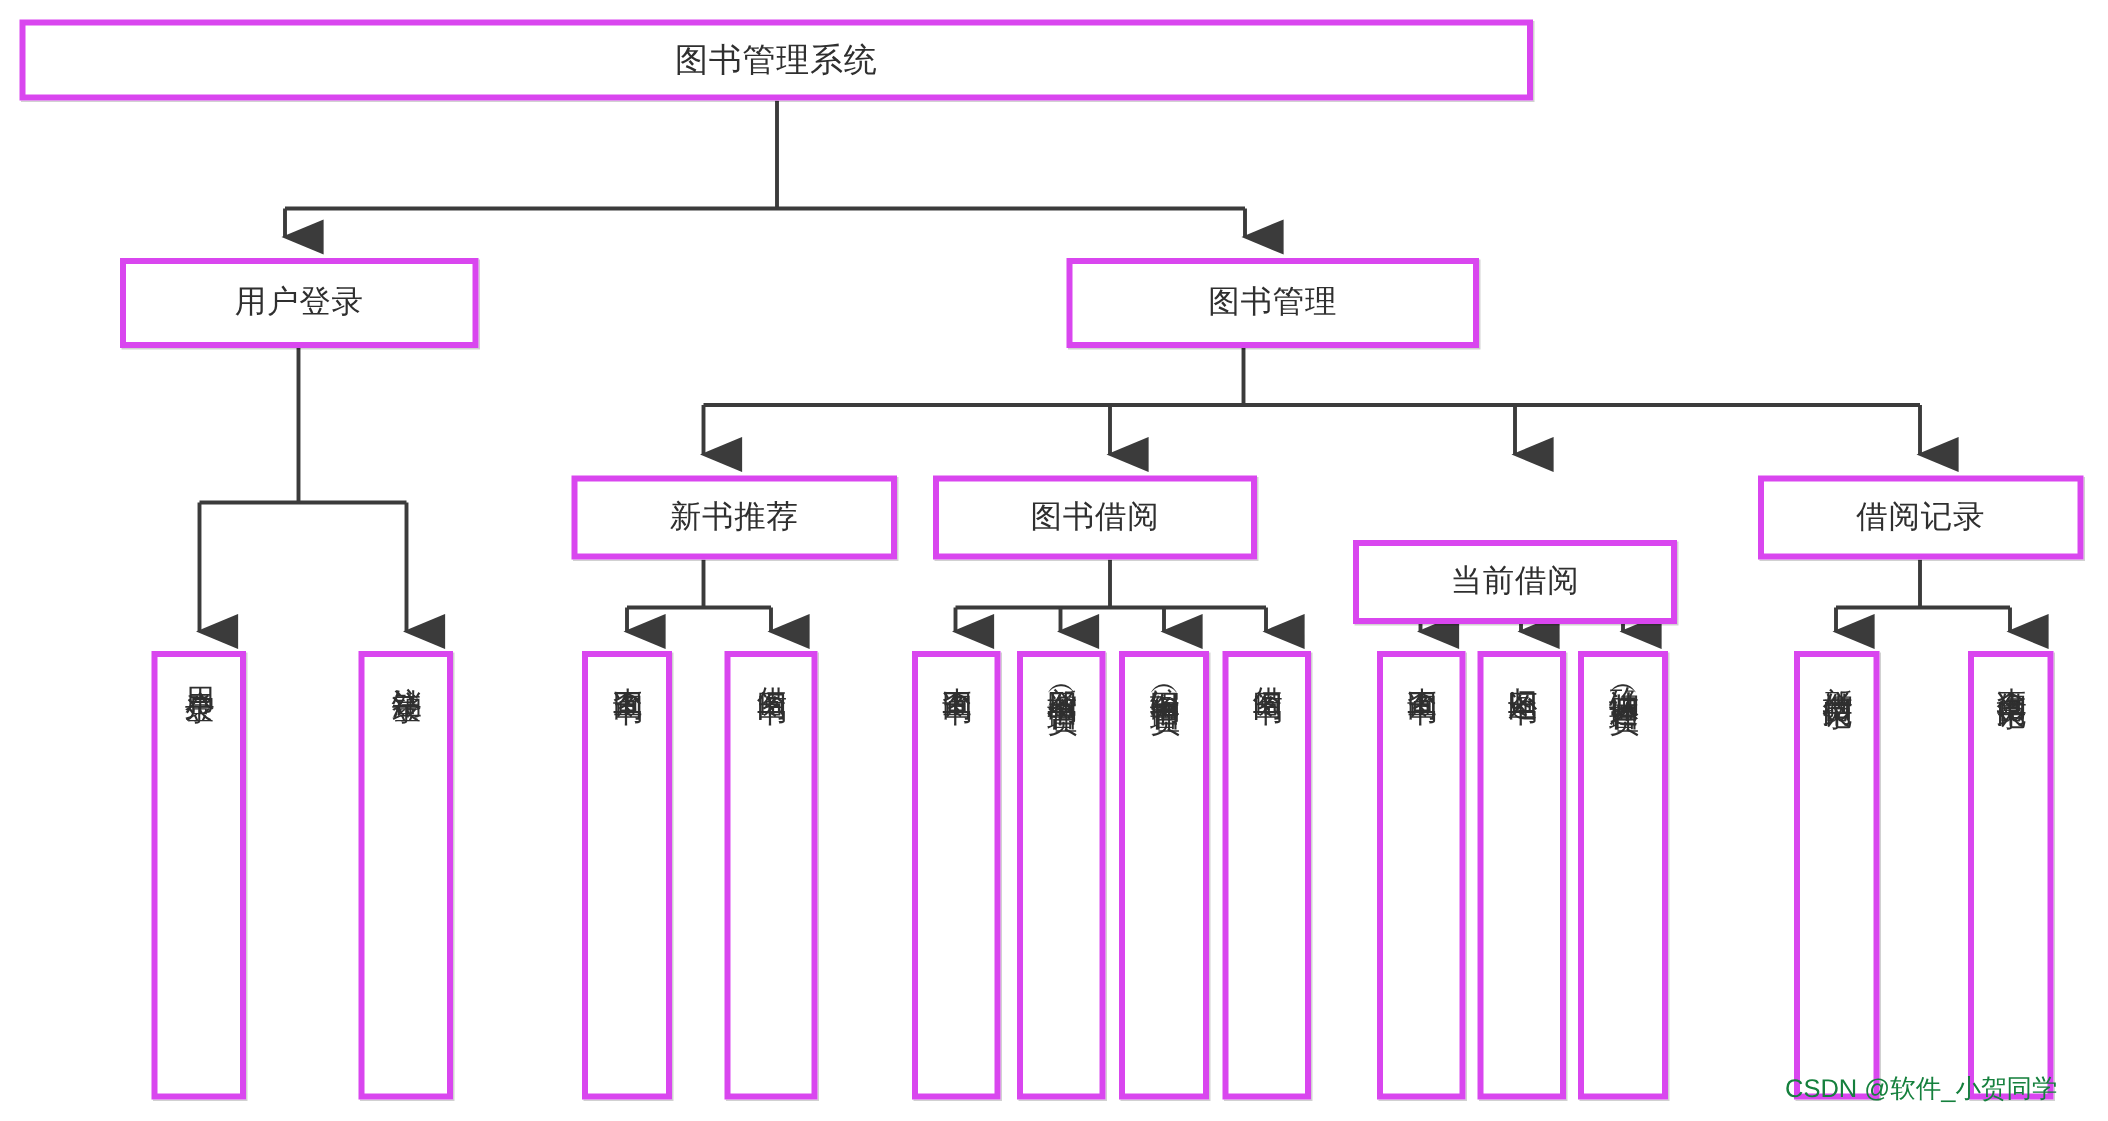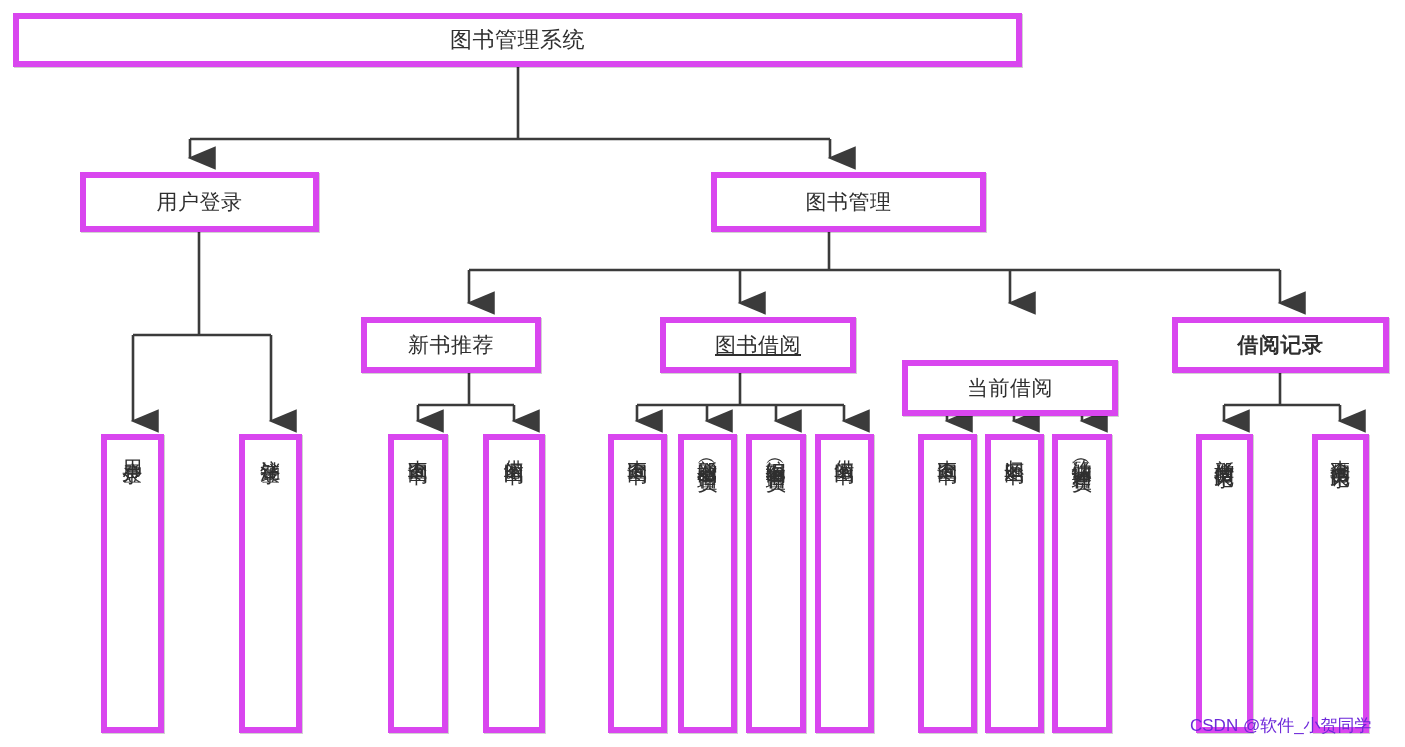"图书管理系统" .node { border: 6px solid #d946ef -> 4px solid #d946ef }
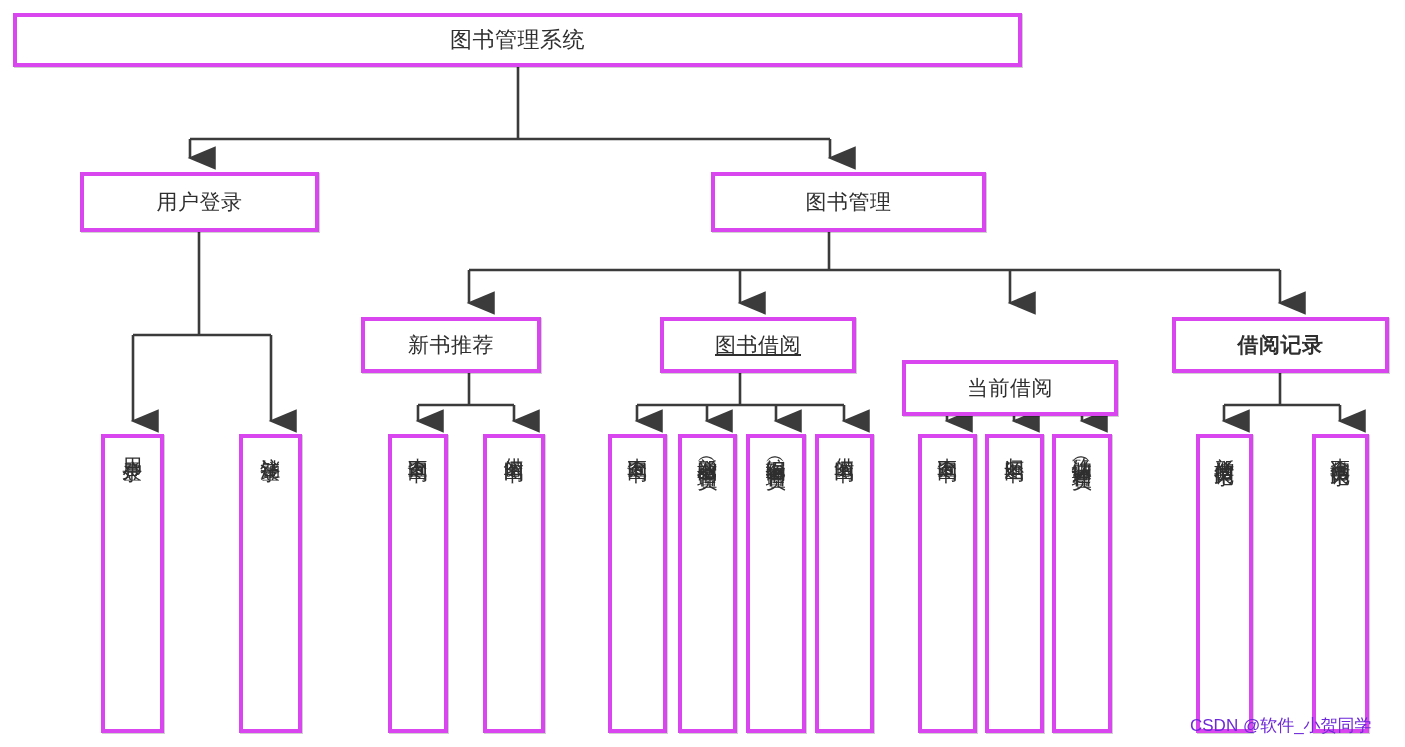"新书推荐" div.node { left: 361px -> 381px; width: 180px -> 217px }
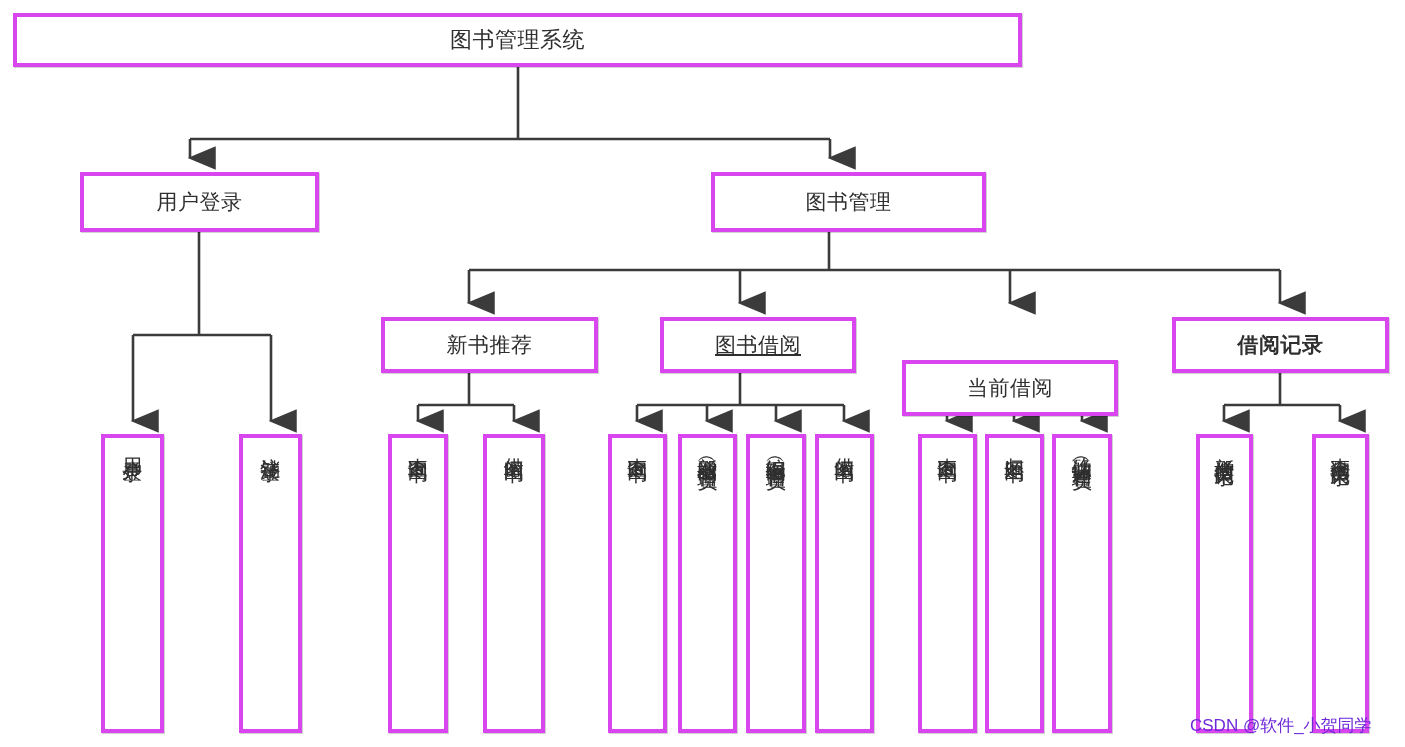"图书借阅" div.node { left: 660px -> 622px; text-decoration: underline -> none; width: 196px -> 216px }
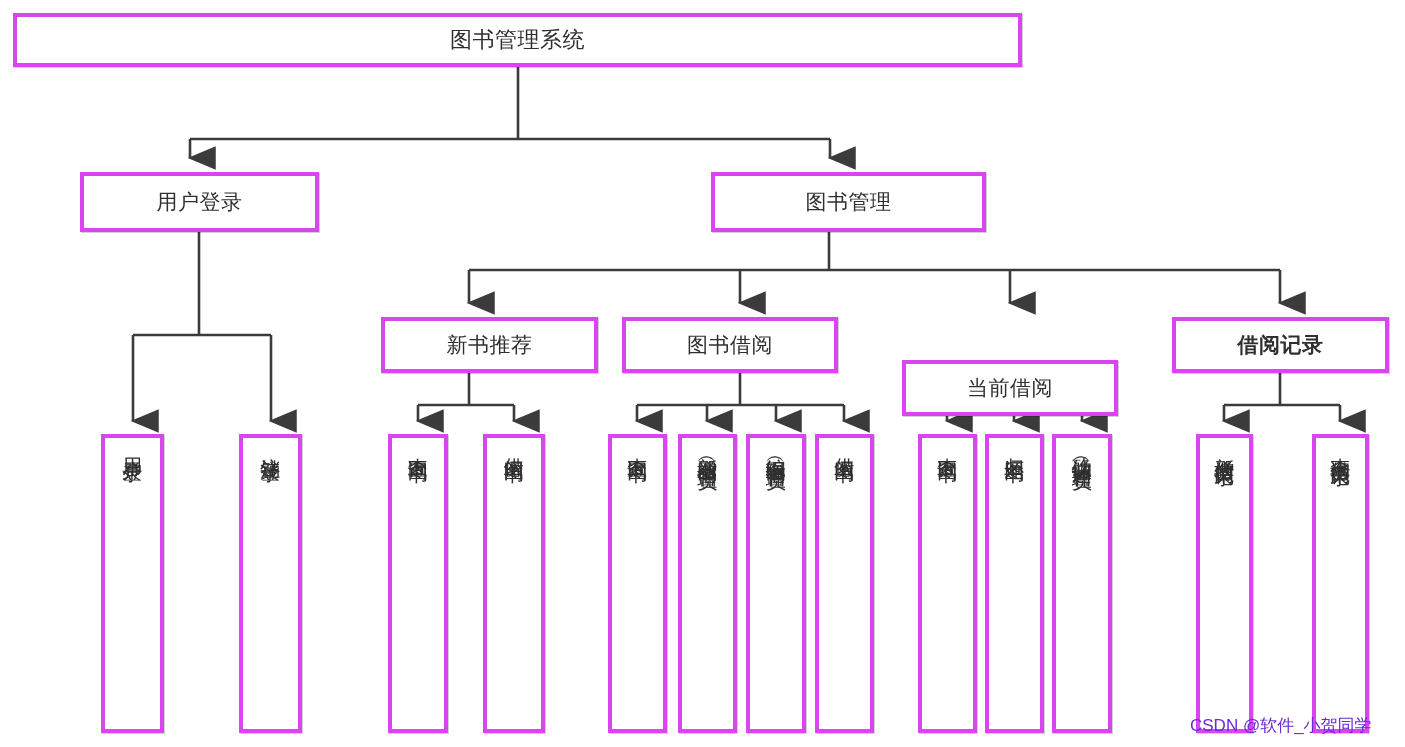"借阅记录" div.node { font-weight: bold -> none }
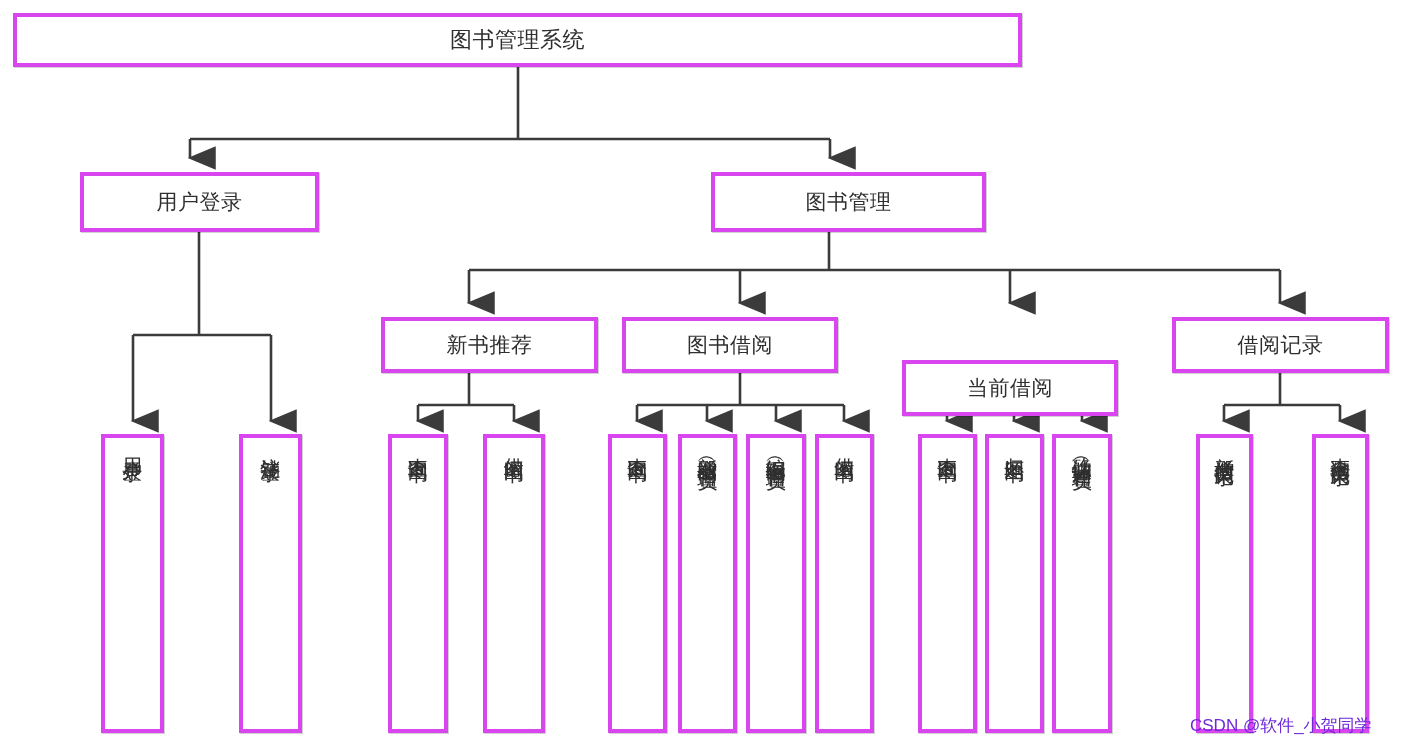"CSDN @软件_小贺同学" .watermark { color: #6d28d9 -> #15803d }
